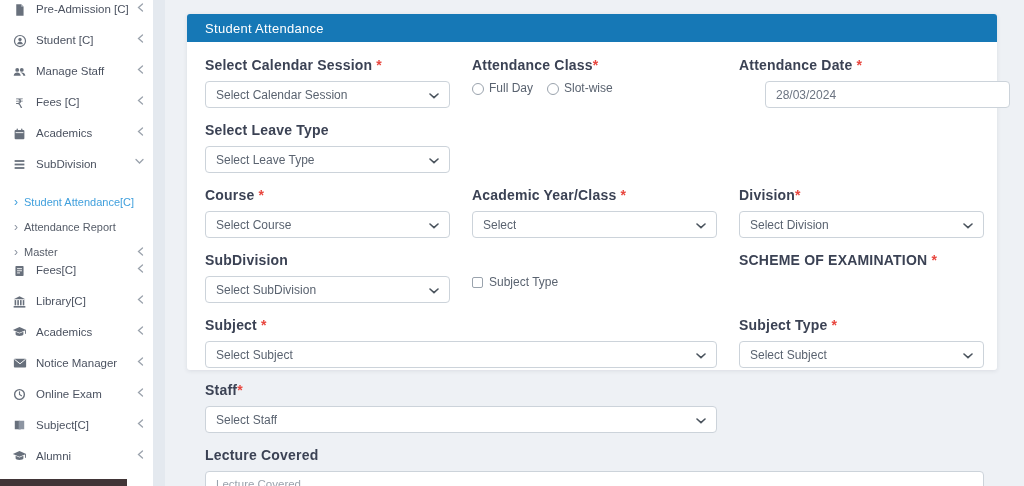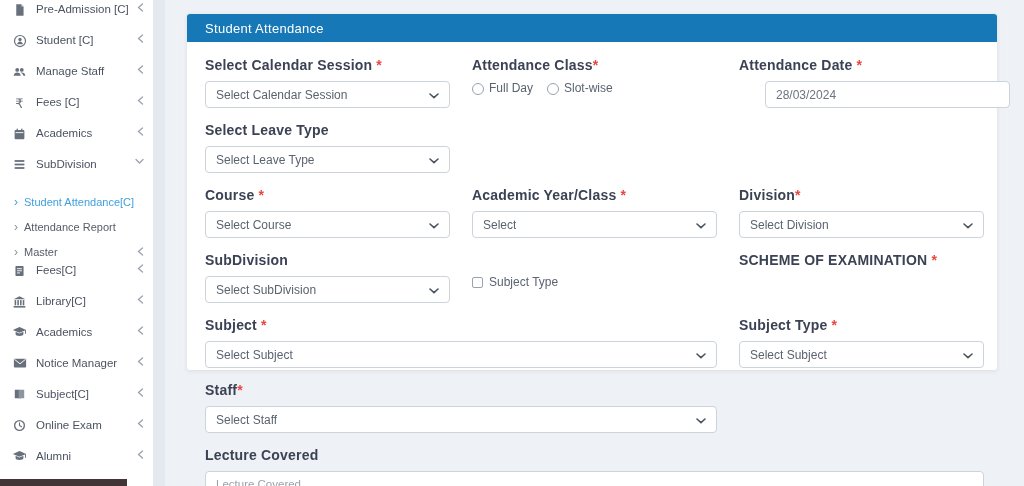"Subject[C]" div.s-item { order: before "Online Exam" -> after "Online Exam" }
